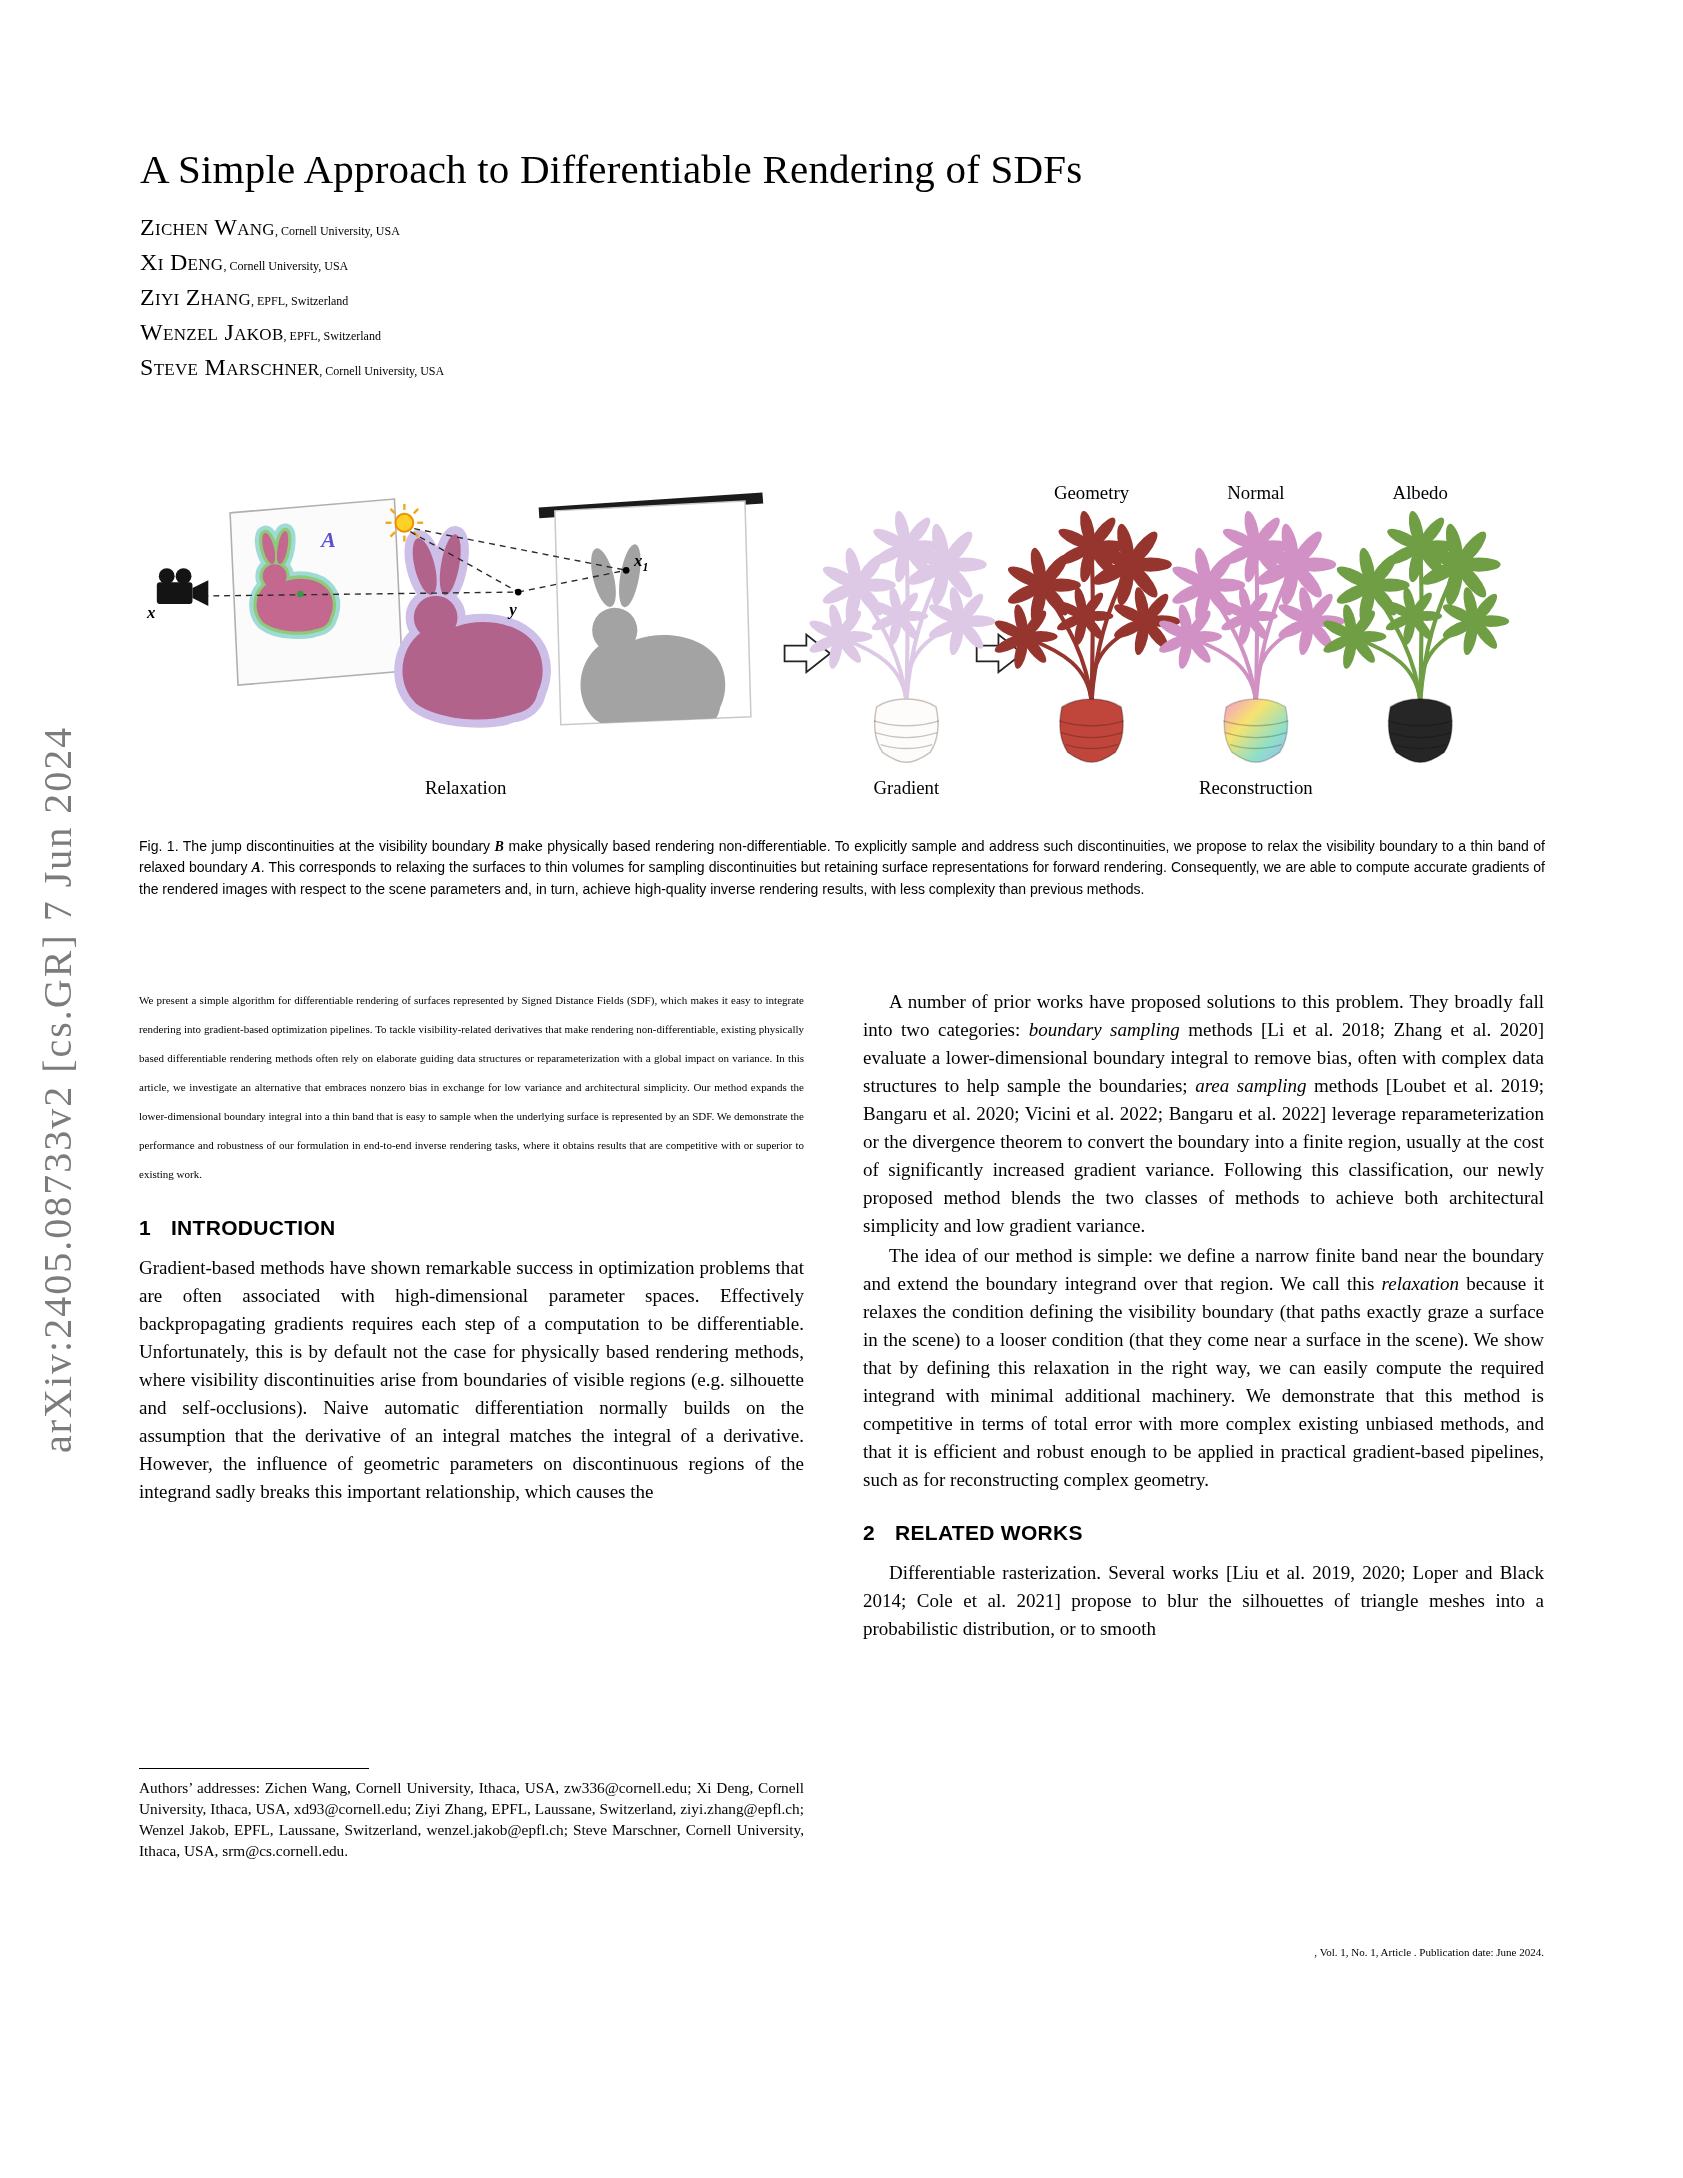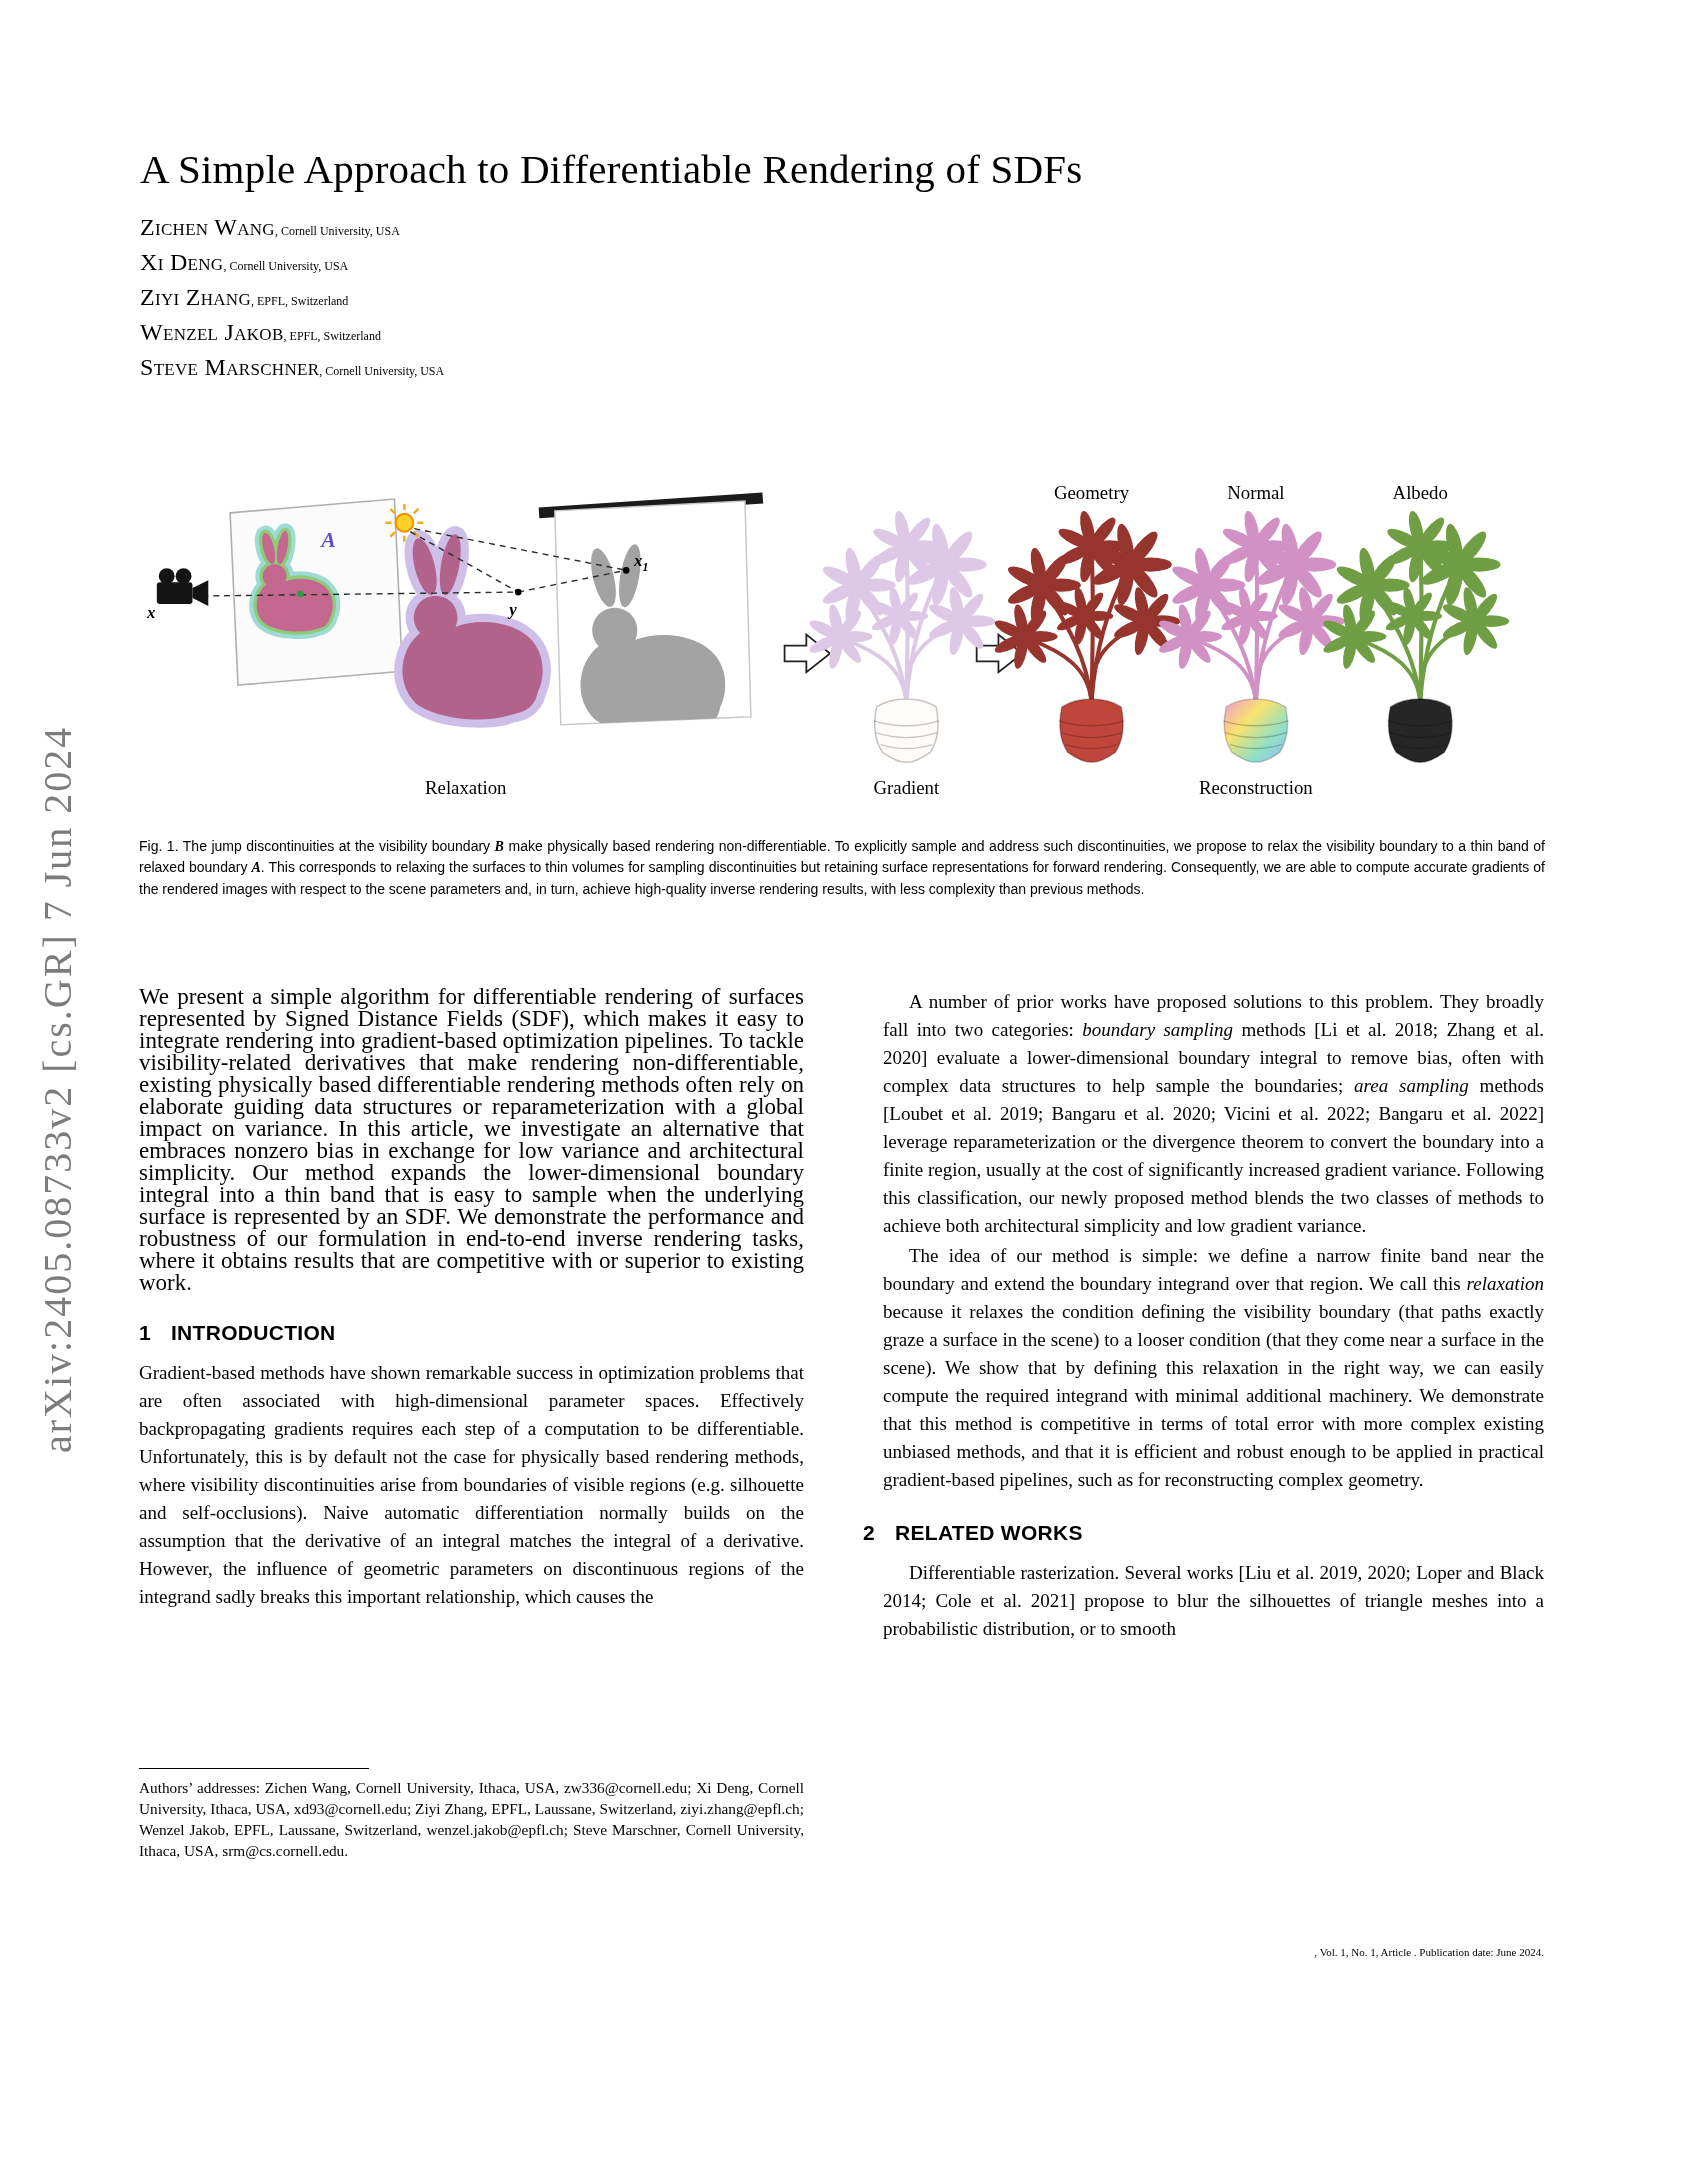"We present a simple algorithm" .abstract-text { font-size: 23px -> 11px; line-height: 22px -> 29px }
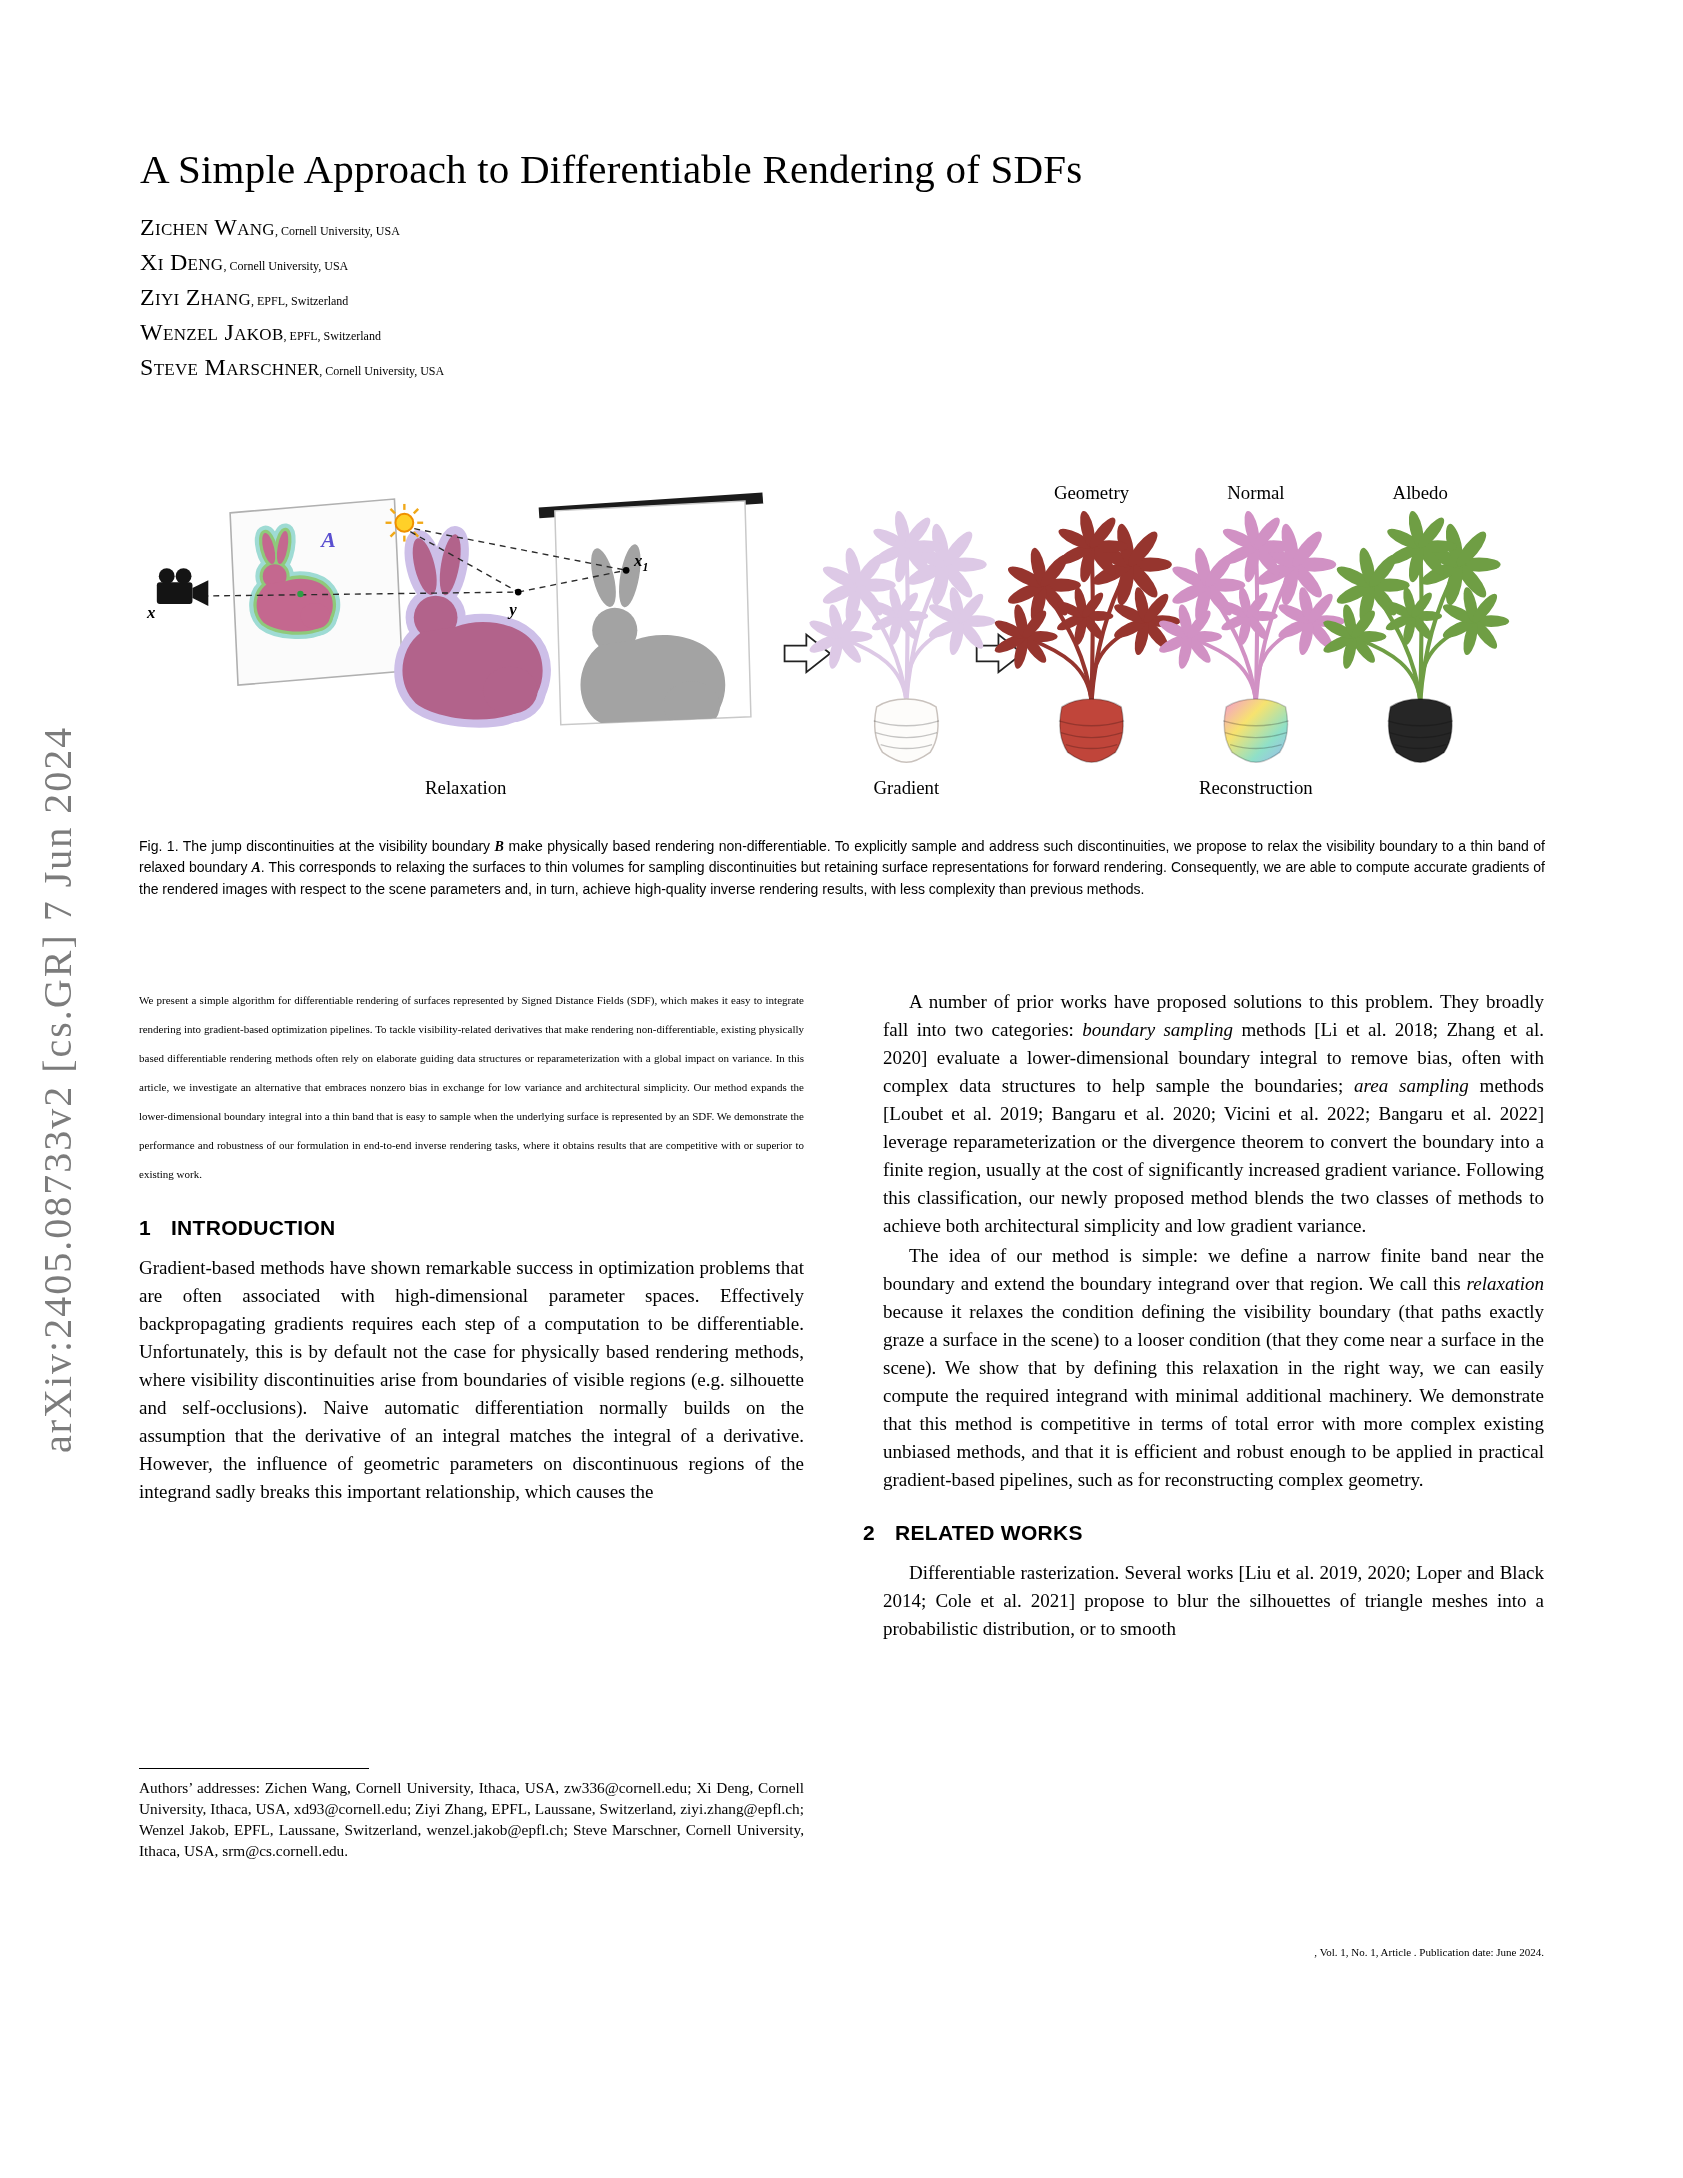"A number of prior works" .indent { margin-left: 20px -> none }
